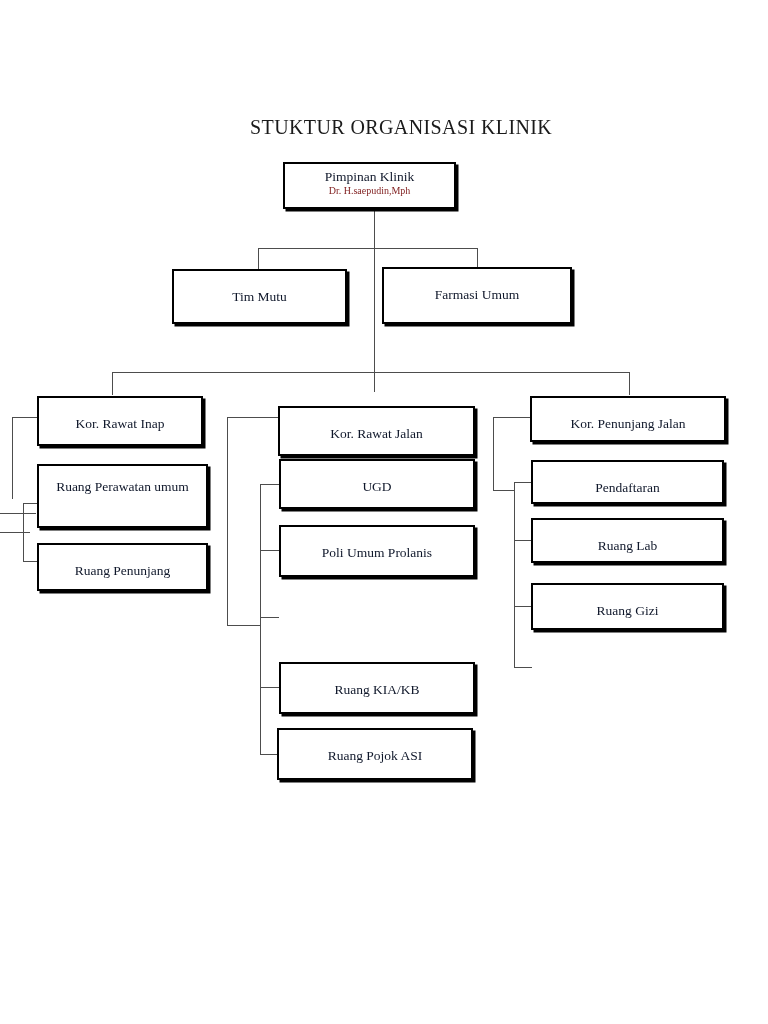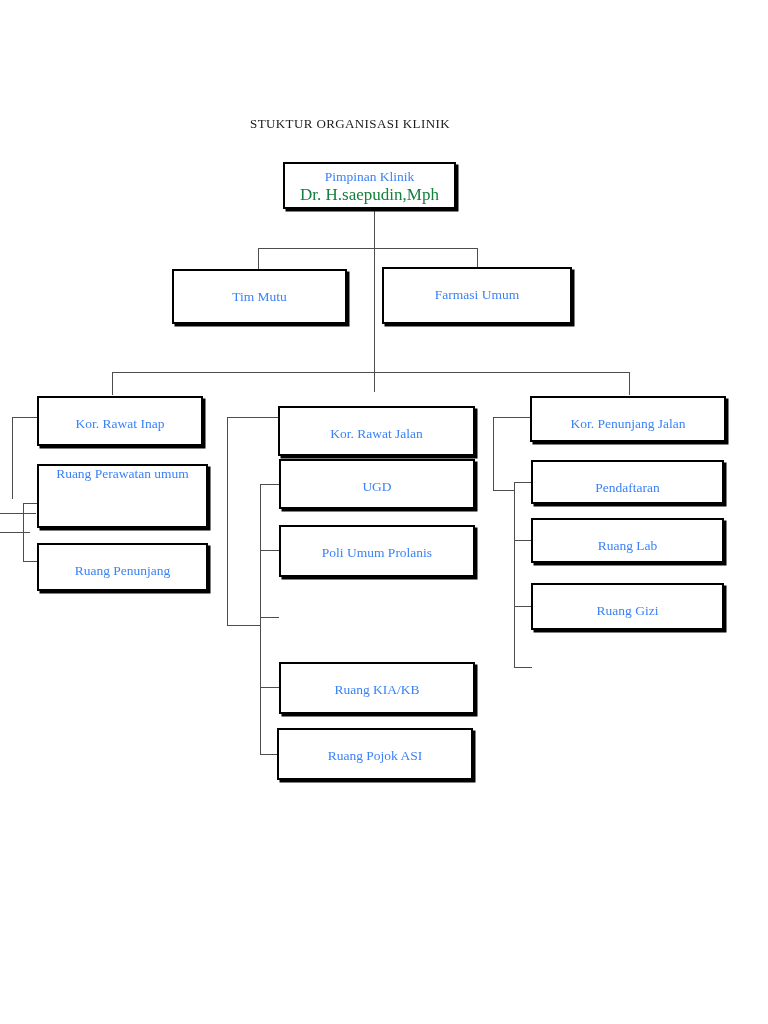"STUKTUR ORGANISASI KLINIK" .chart-title { font-size: 13px -> 20px }
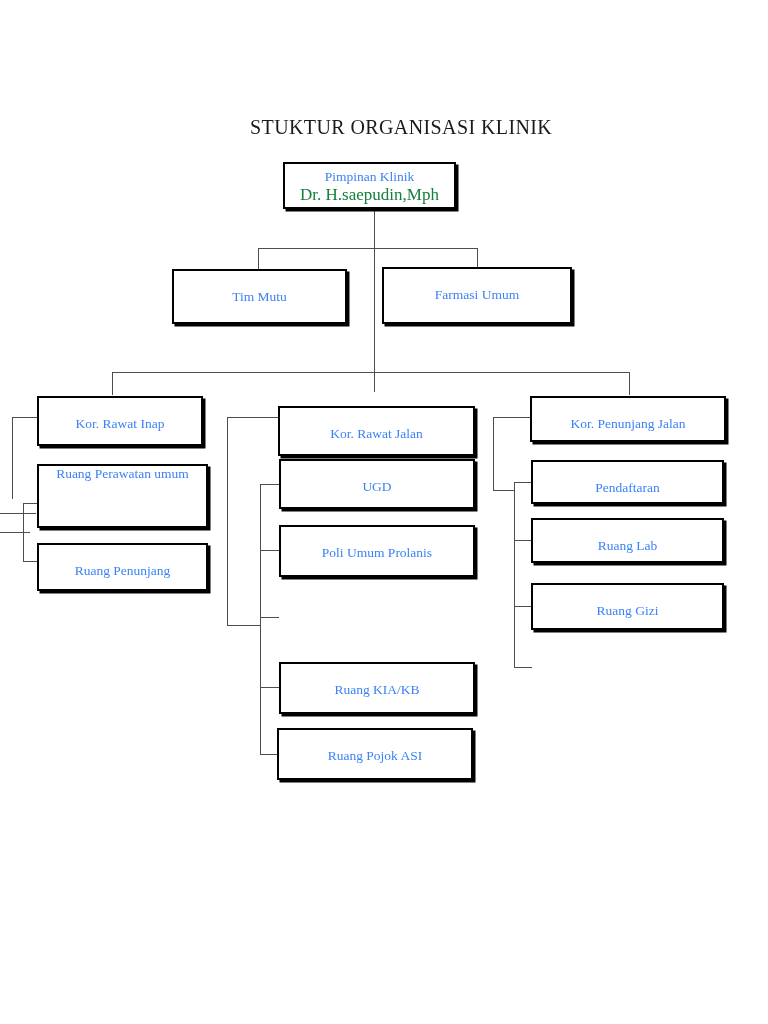"Pimpinan Klinik" .node .node-label { color: #3b82f6 -> #0f172a }
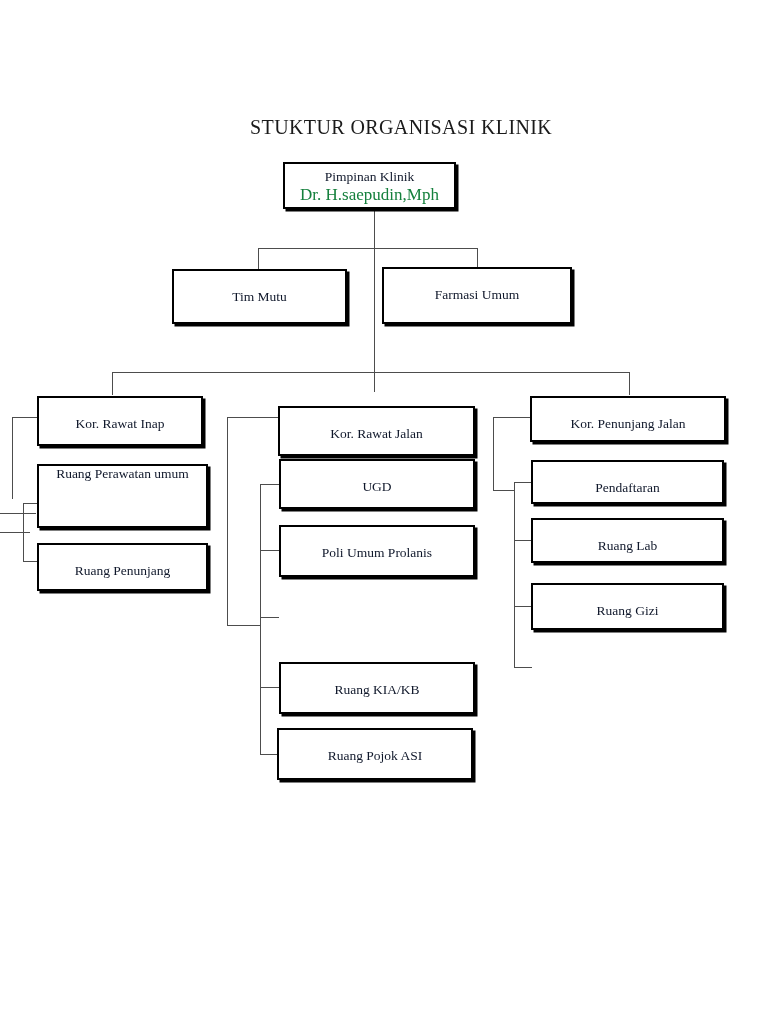"Dr. H.saepudin,Mph" .node.root .node-label2 { color: #15803d -> #7f1d1d; font-size: 17px -> 10px }
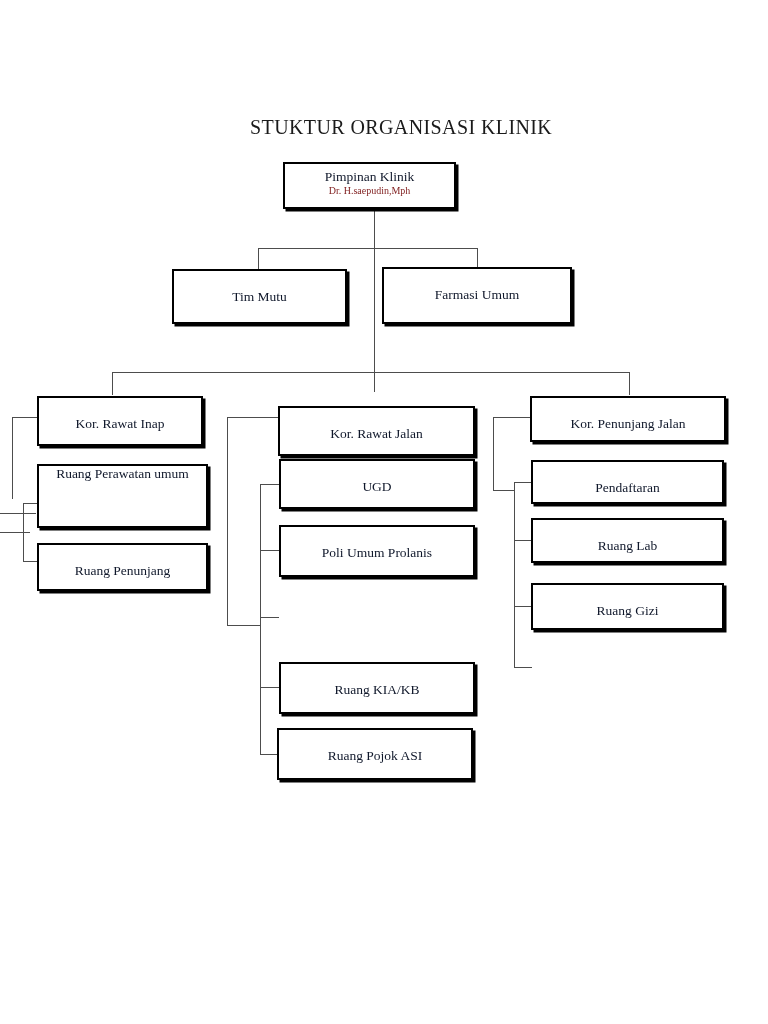"Ruang Perawatan umum" .node.pad-top .node-label { padding-top: 0 -> 13px }
